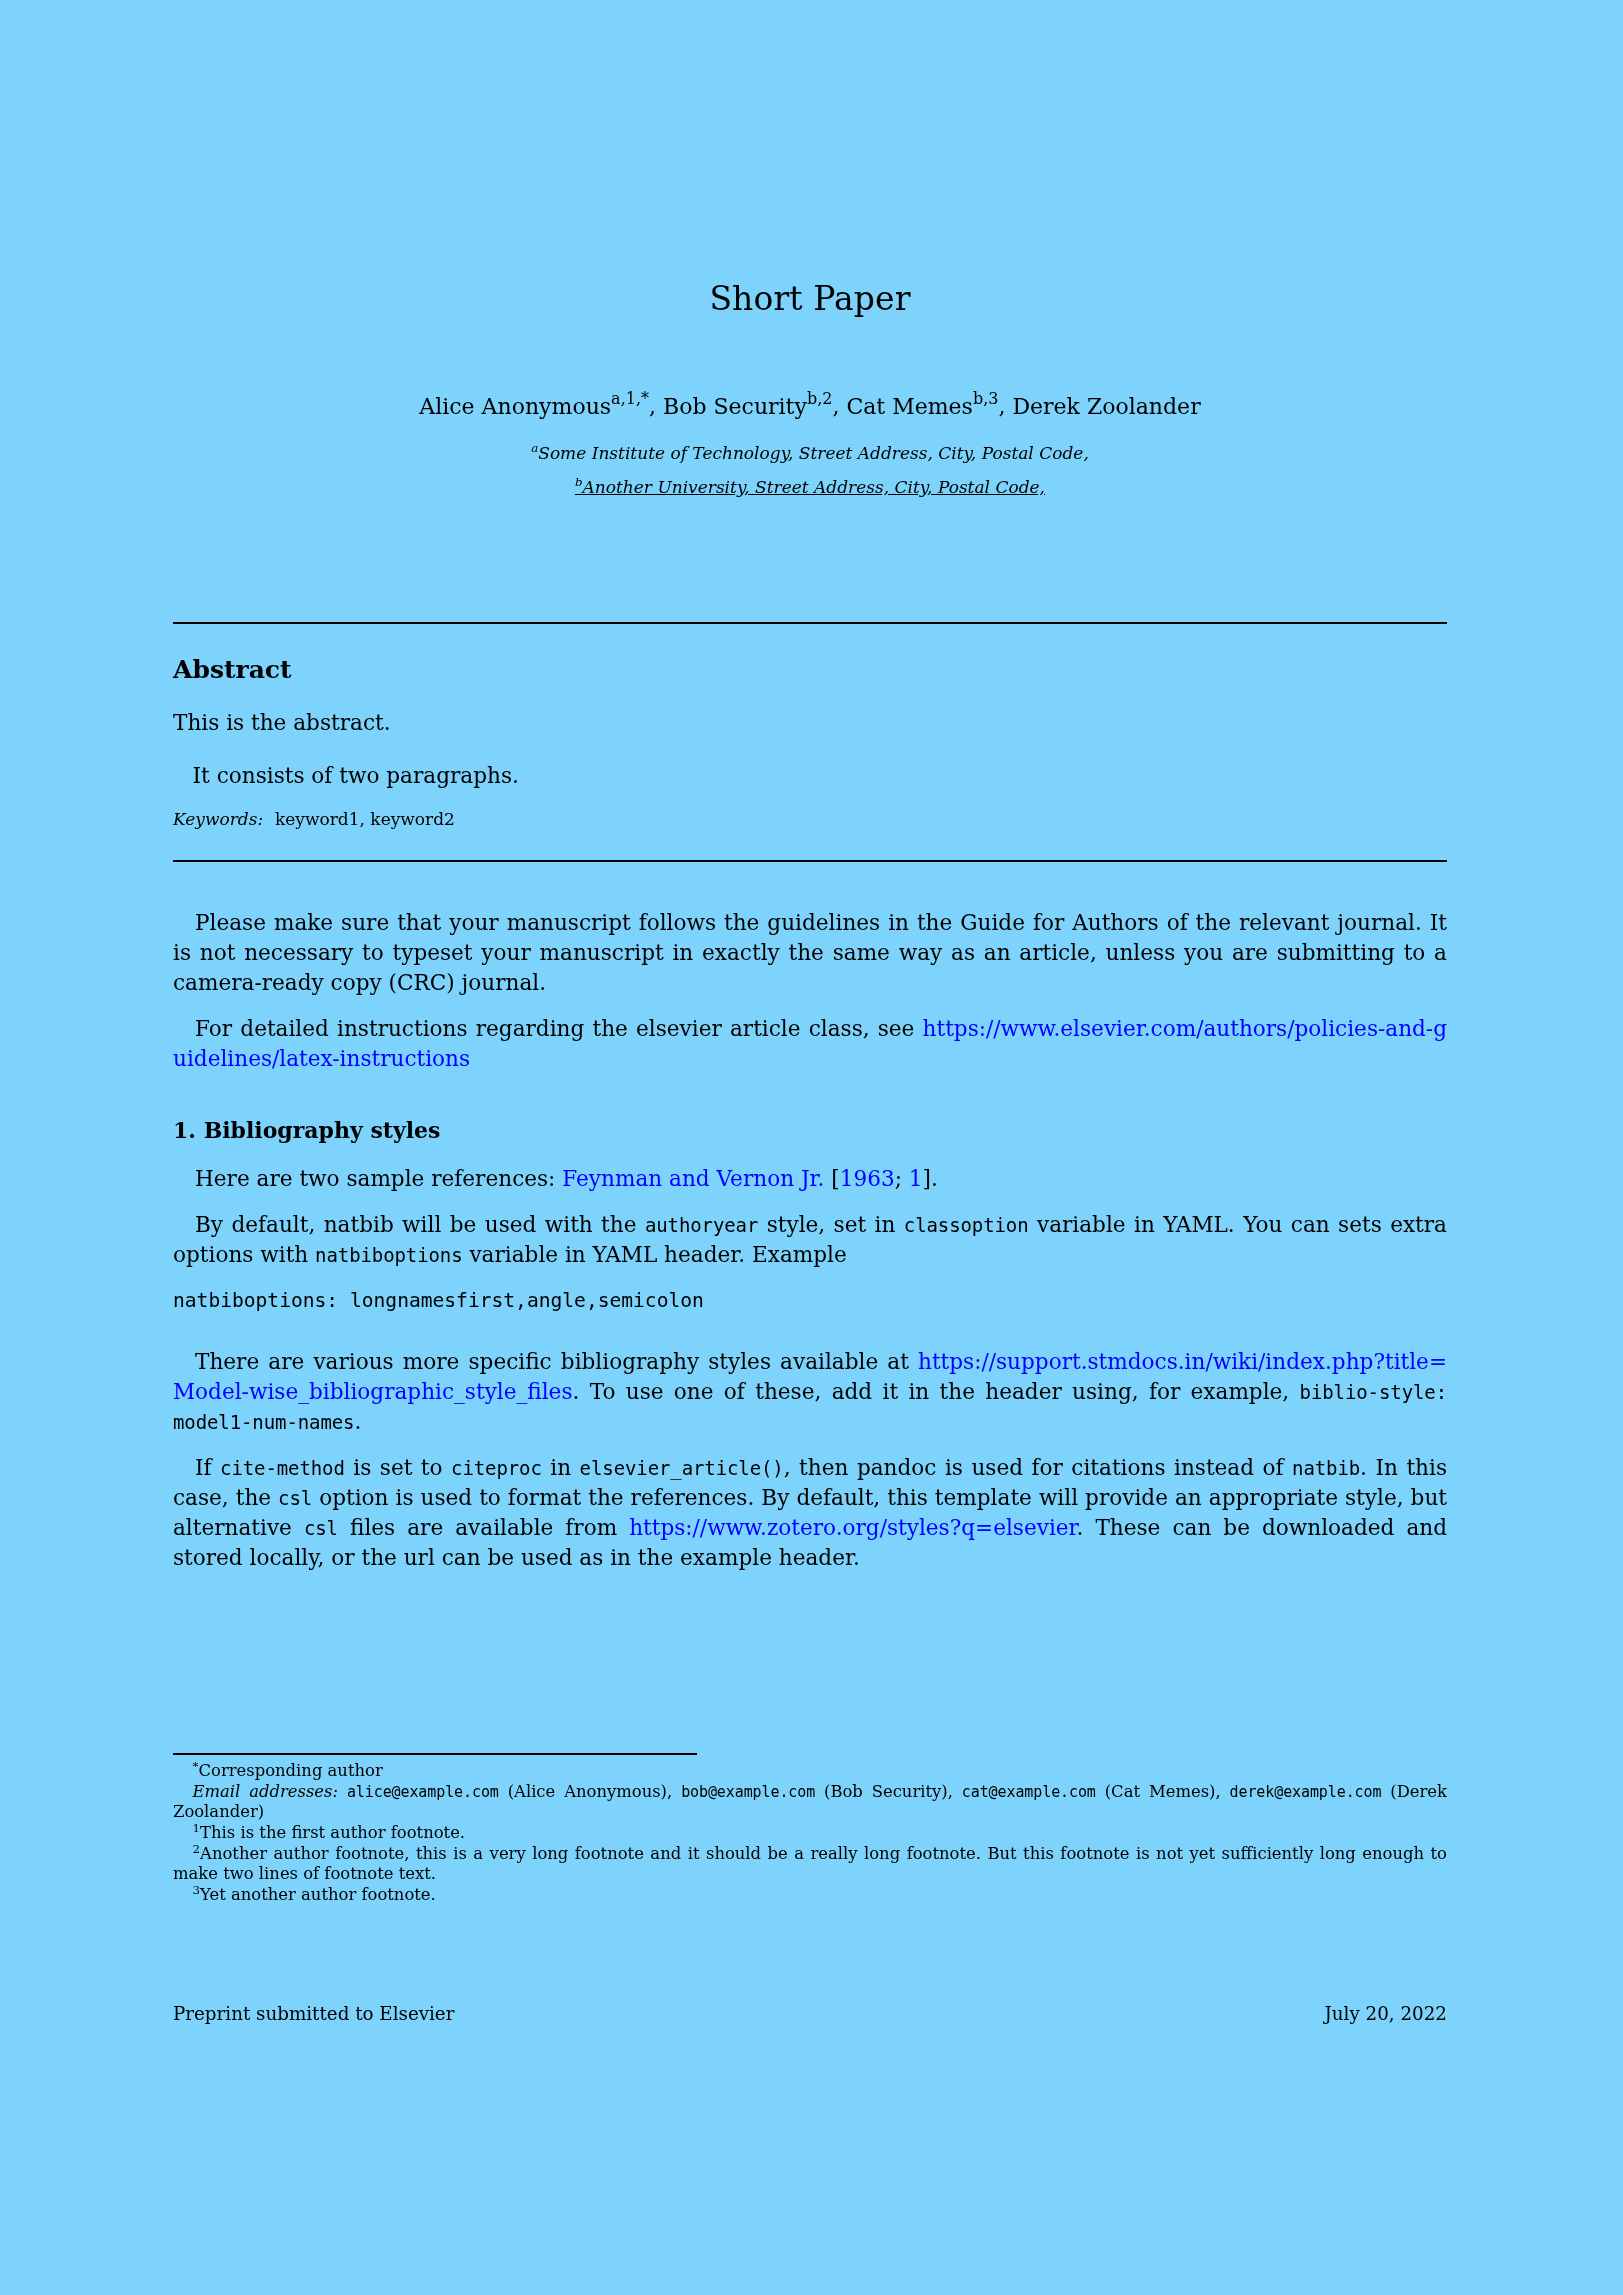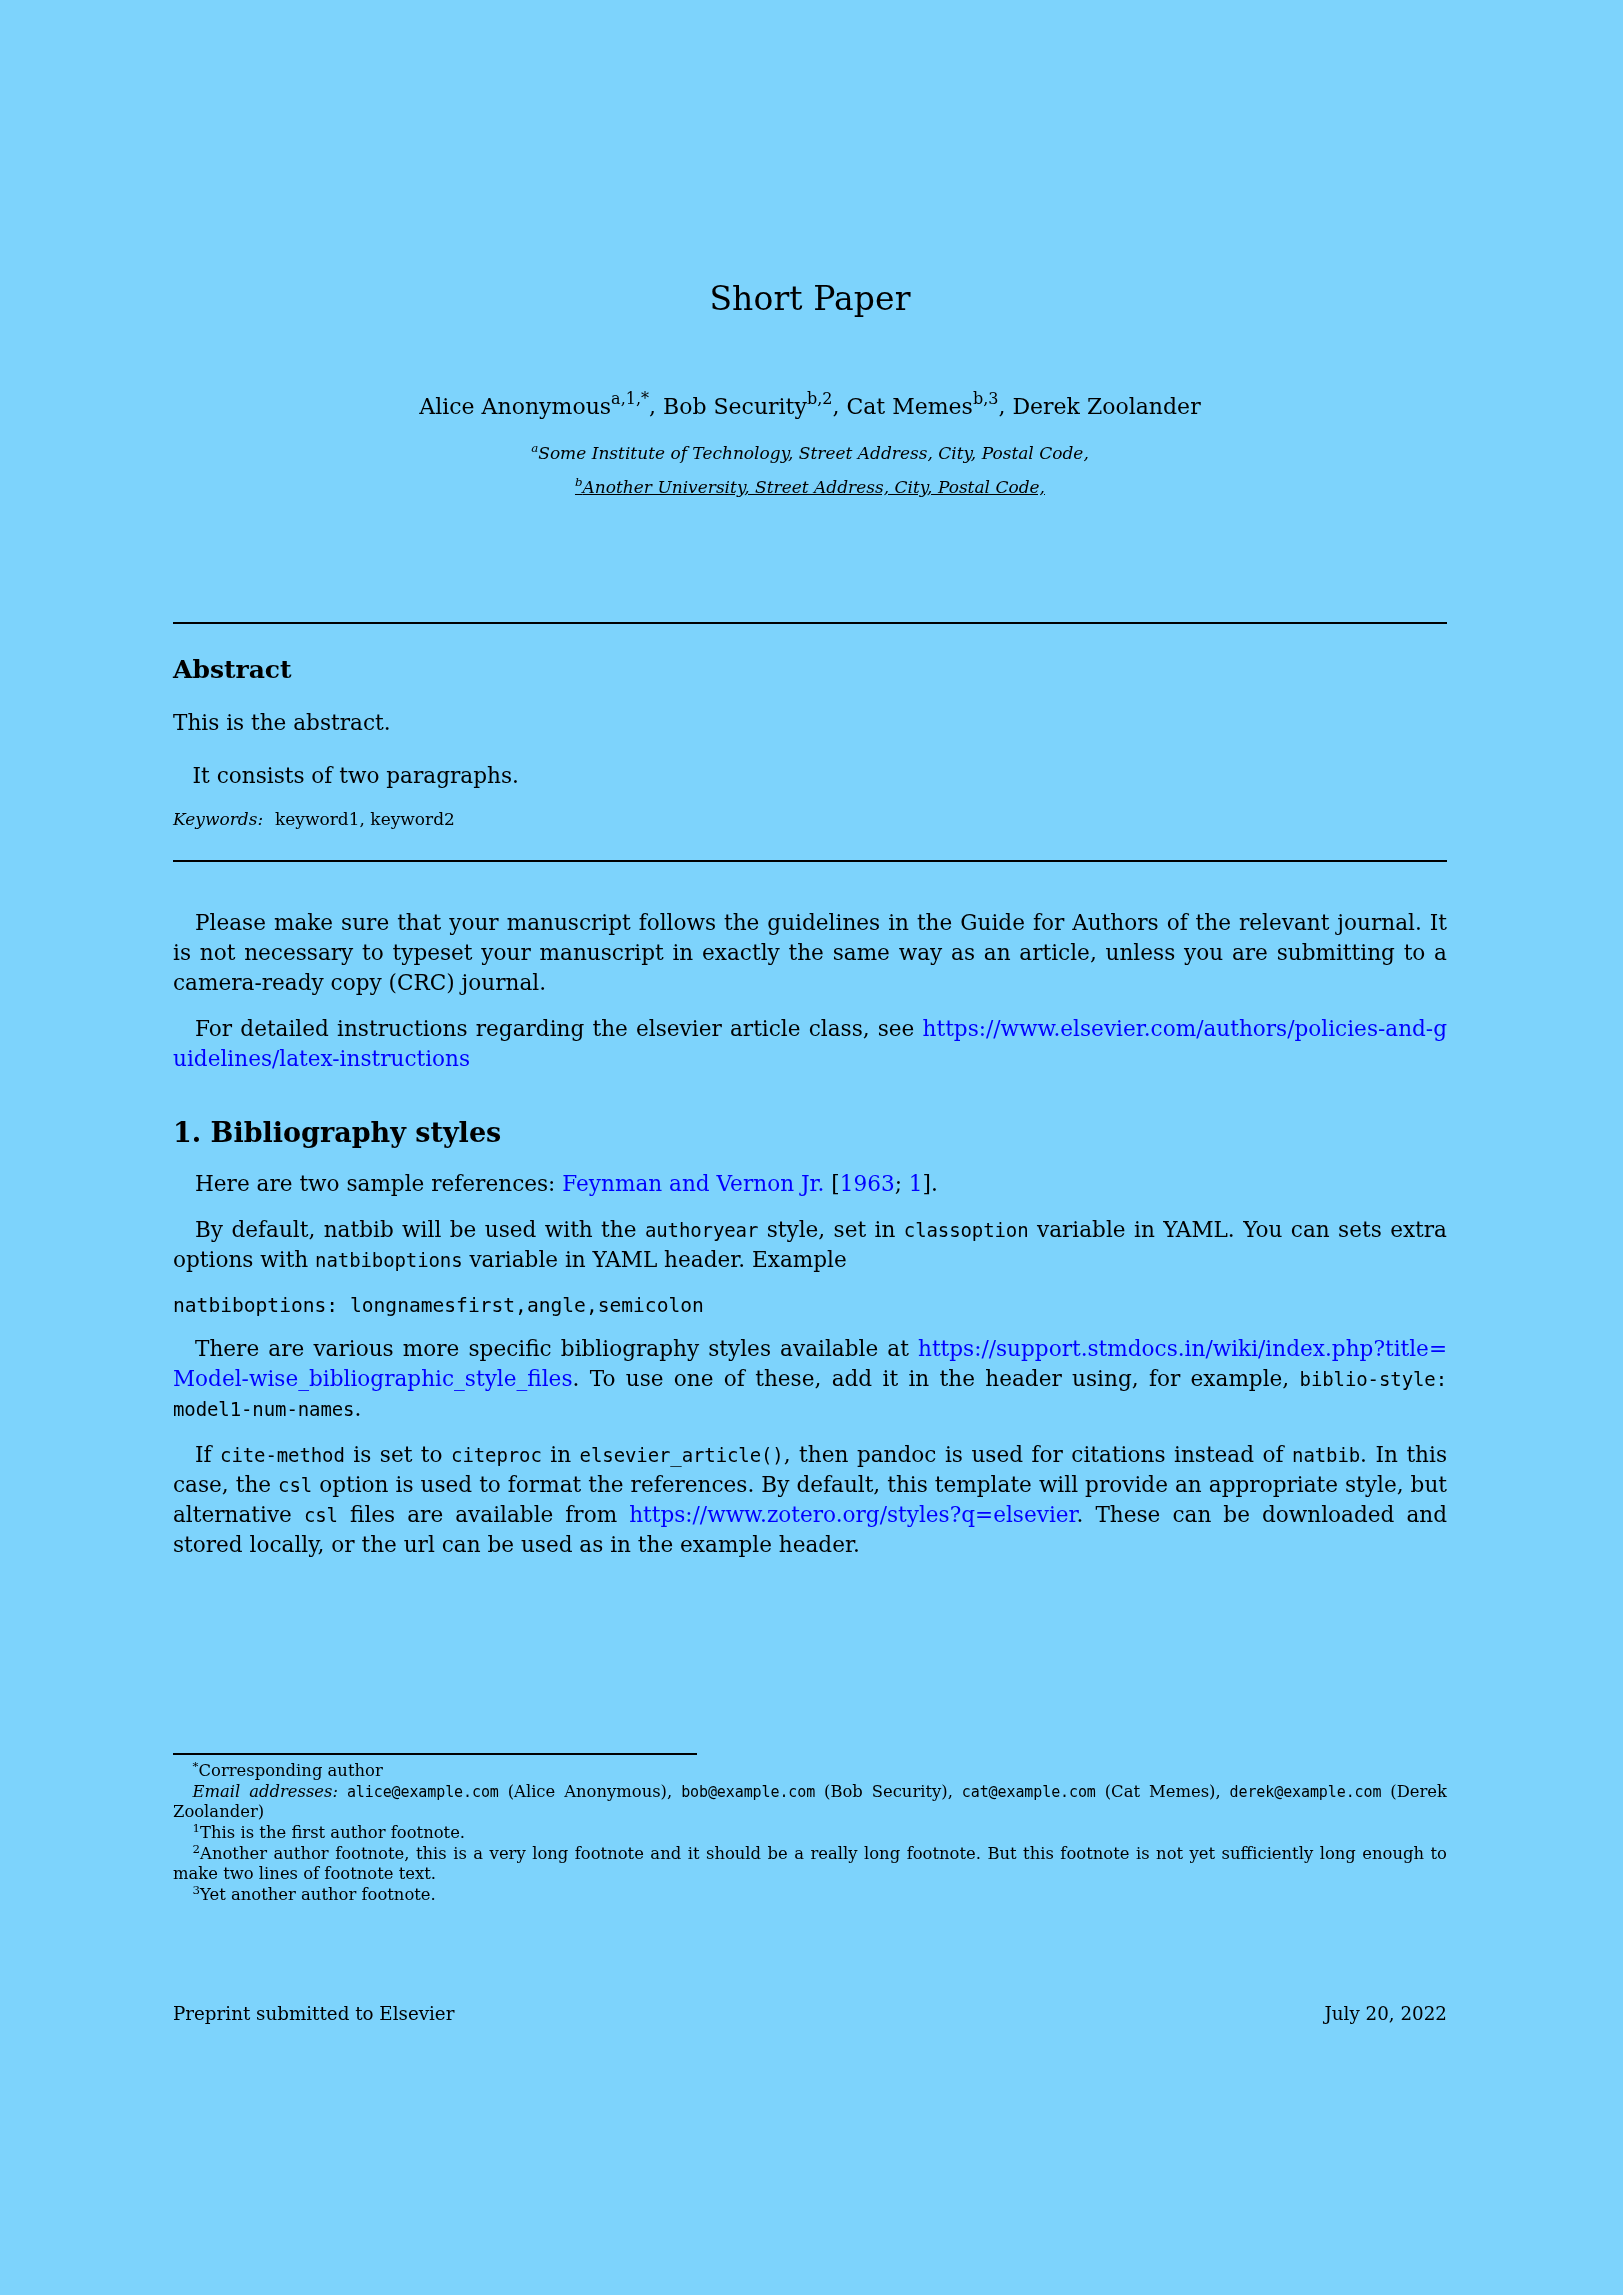"1. Bibliography styles" .sec-heading { font-size: 27px -> 22px }
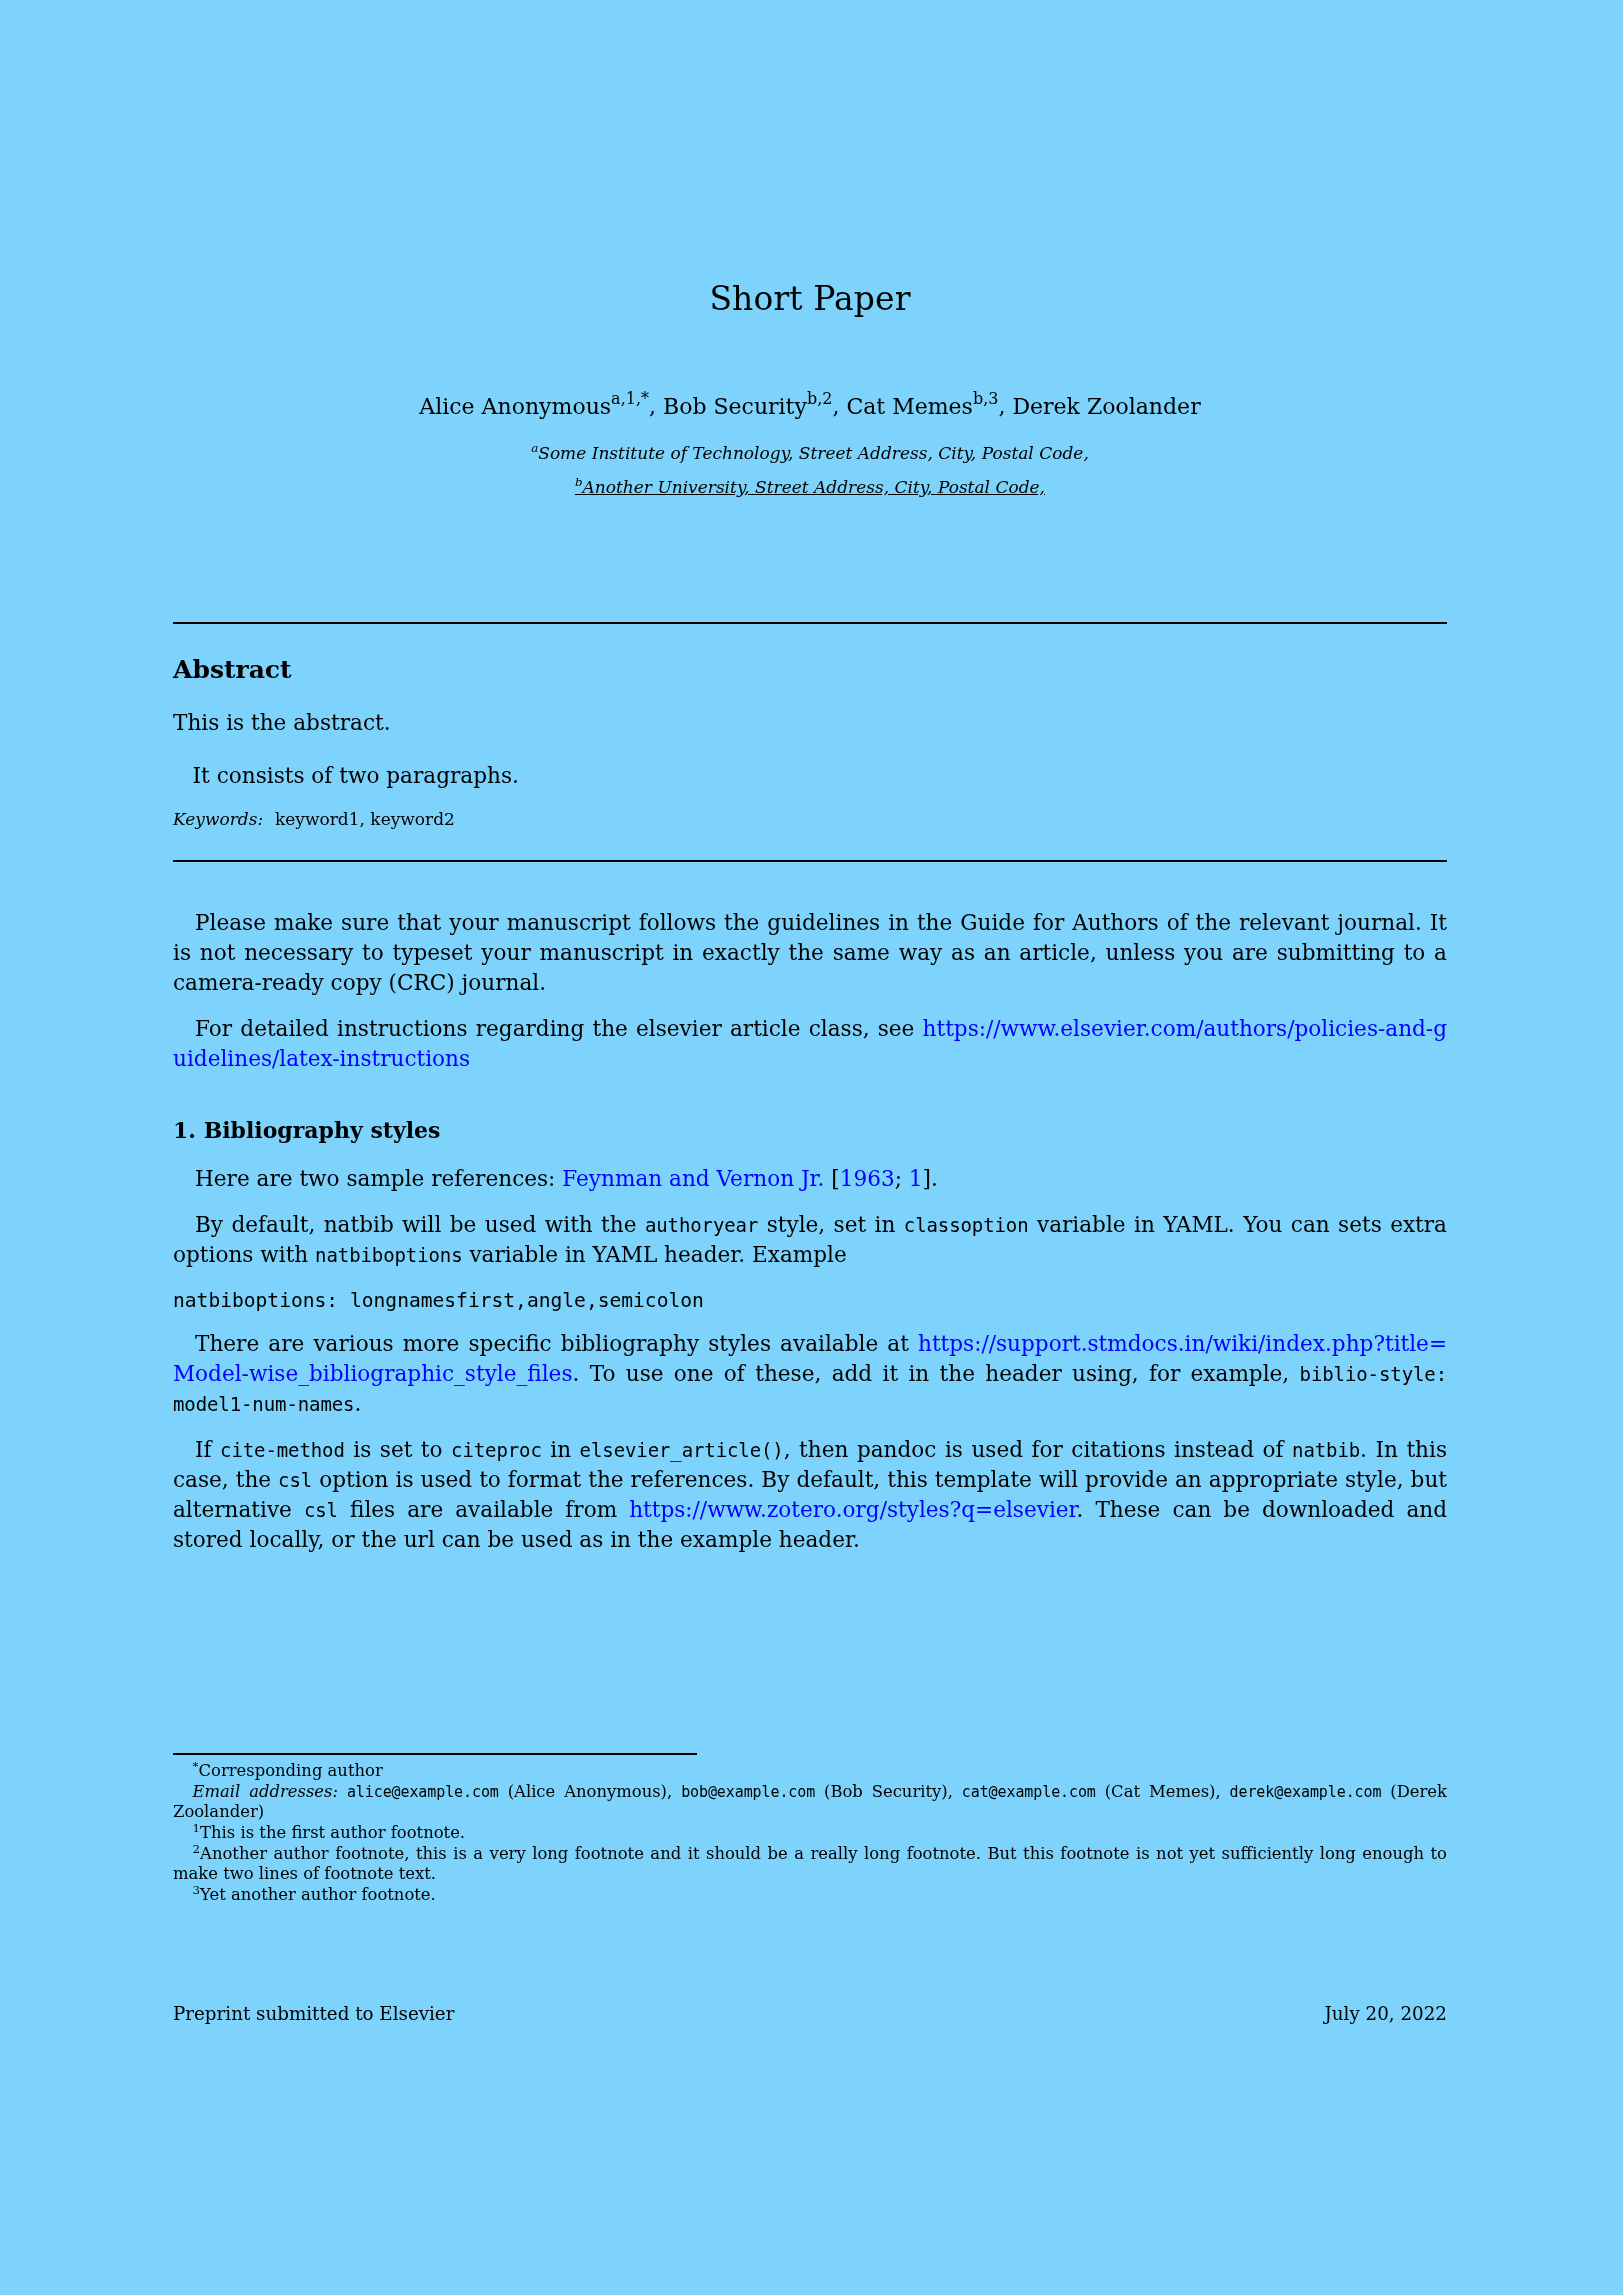"natbiboptions:" .code-block { margin-bottom: 17px -> 35px }
